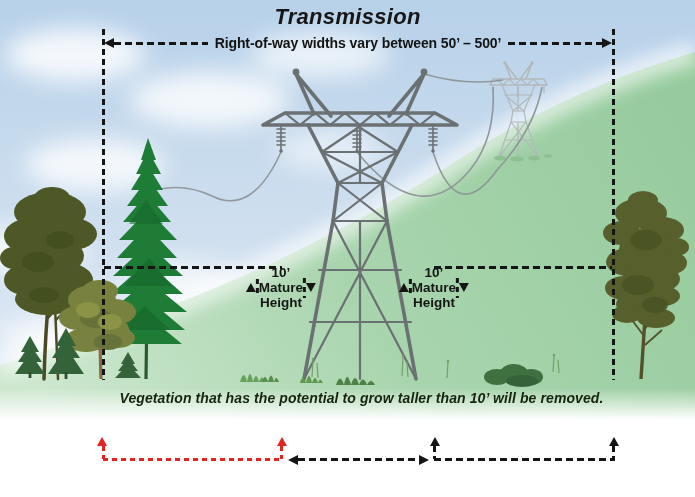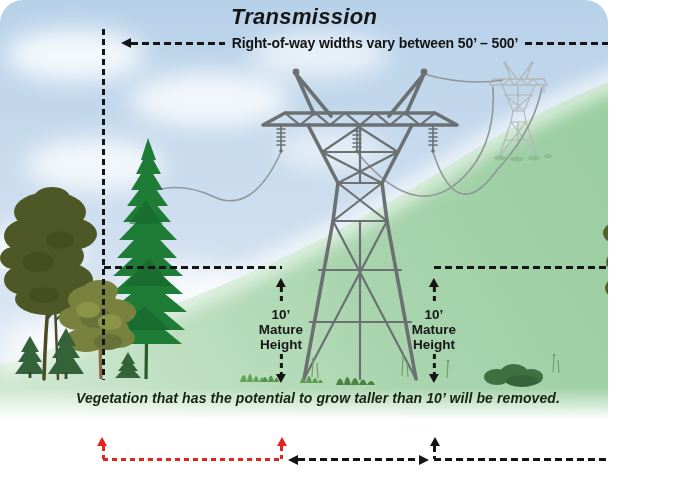"Transmission" .stage { border-radius: 23px -> none; width: 608px -> 695px }
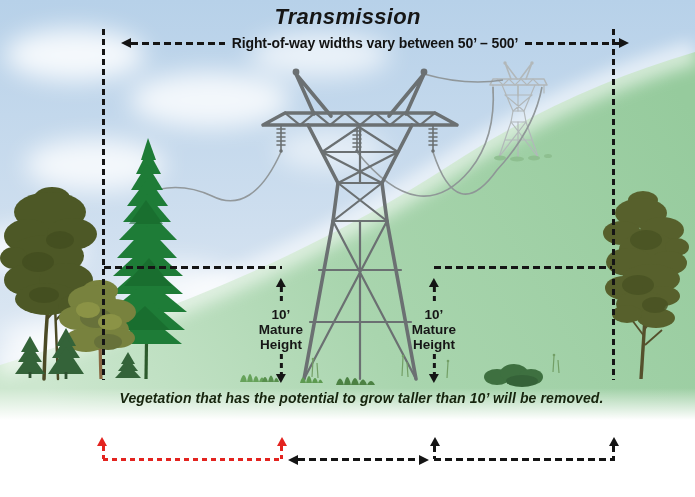"Right-of-way widths vary between 50’" .row-arrow { left: 121px -> 104px }
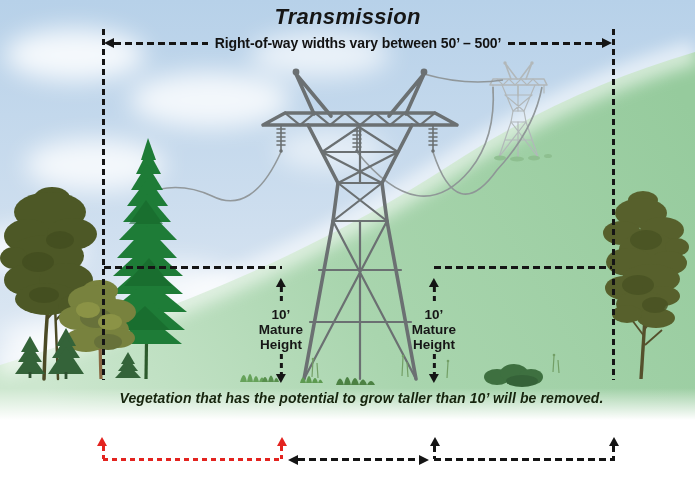"10’" .measure { flex-direction: column -> row; top: 278px -> 263px }
